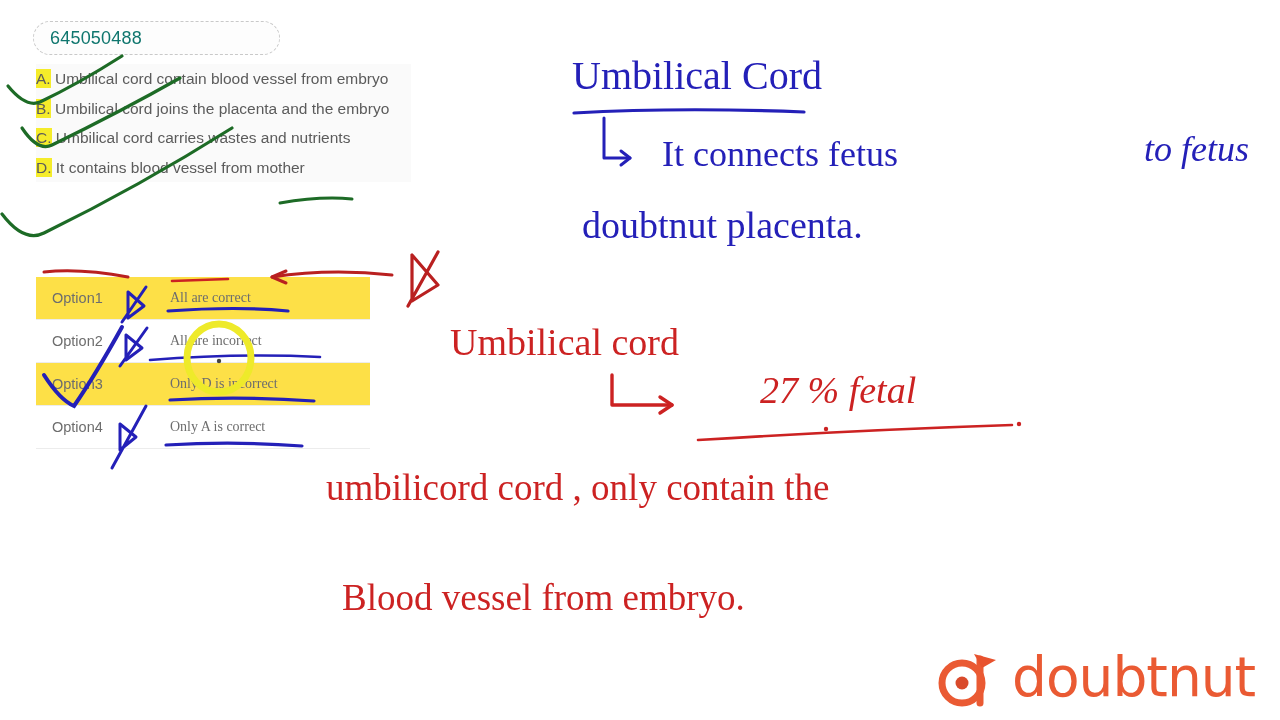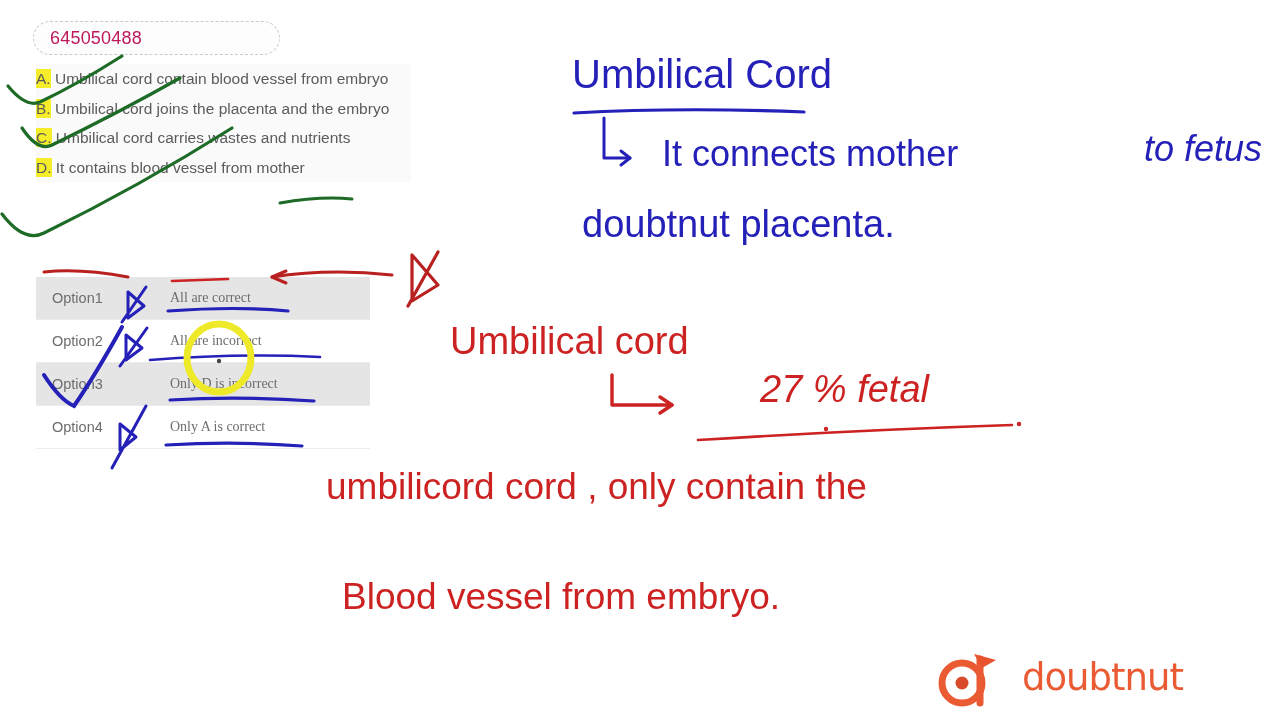"645050488" #qid-text { color: #be185d -> #0f766e }
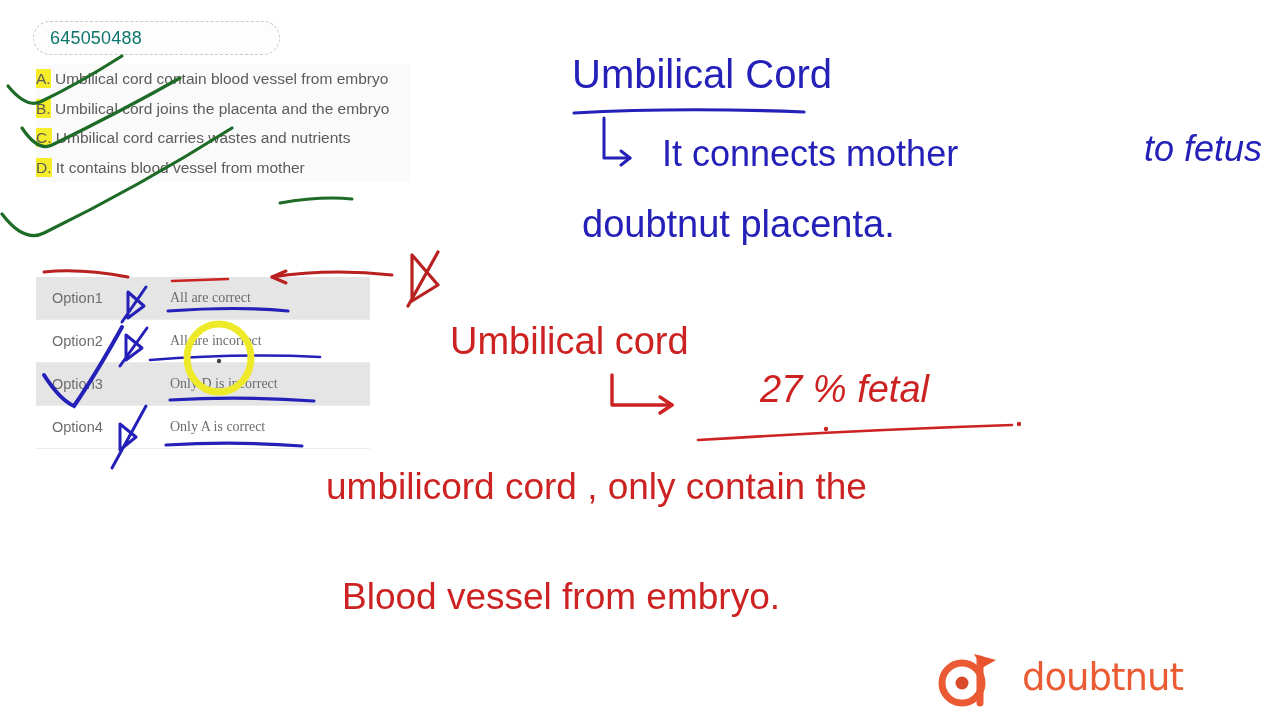"Umbilical Cord" .hw { font-family: Liberation Sans, sans-serif -> Liberation Serif, serif }
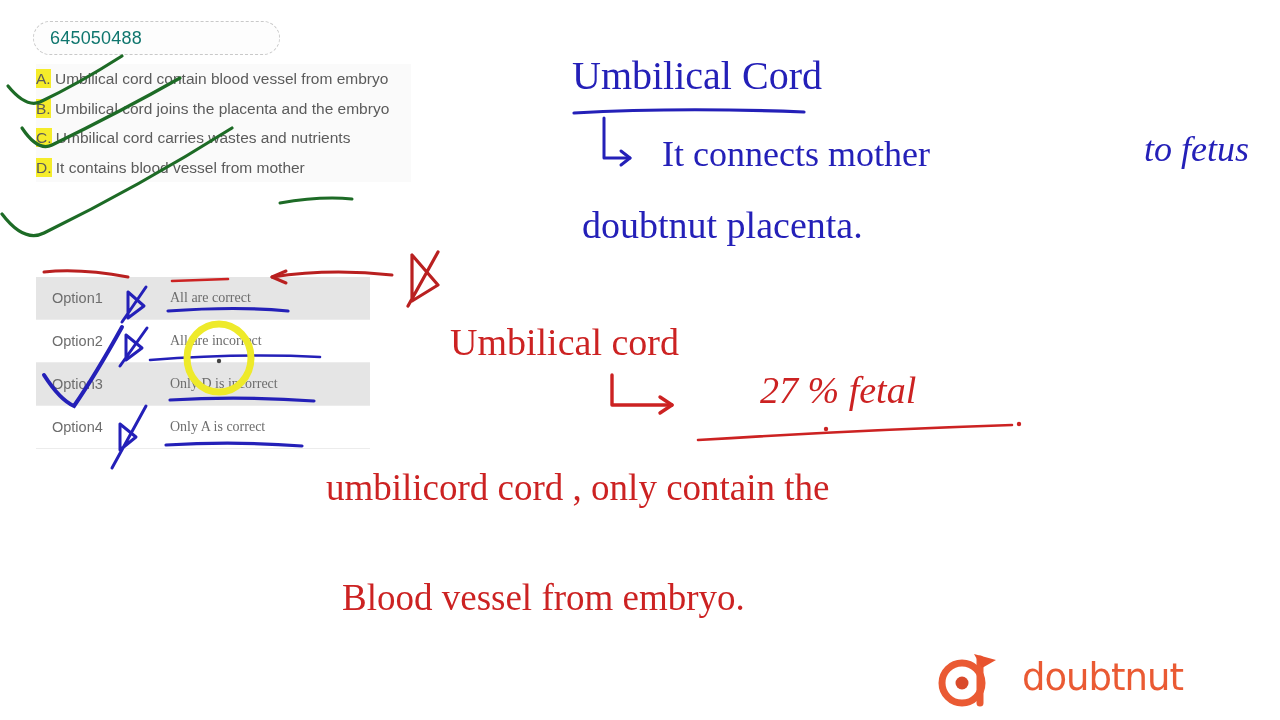"It connects mother" div.hw { text: mother -> fetus }
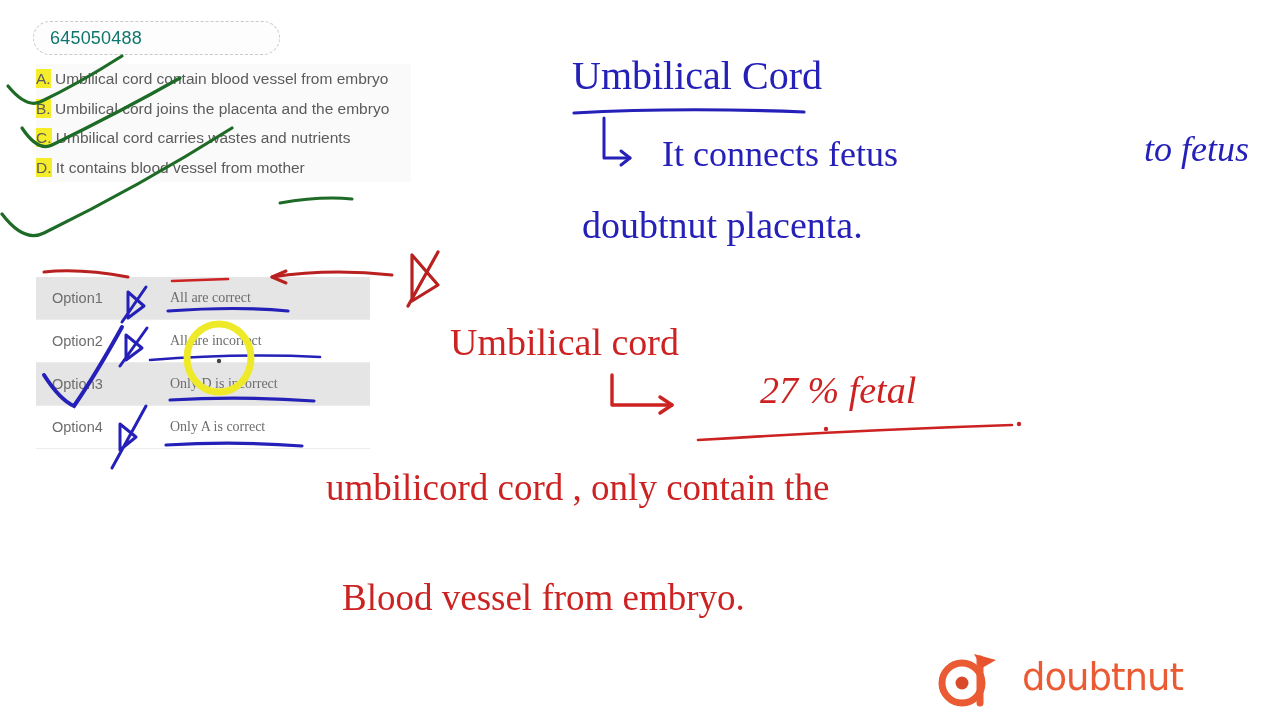"Option1" .opt-row.alt { background: #e5e5e5 -> #fde047 }
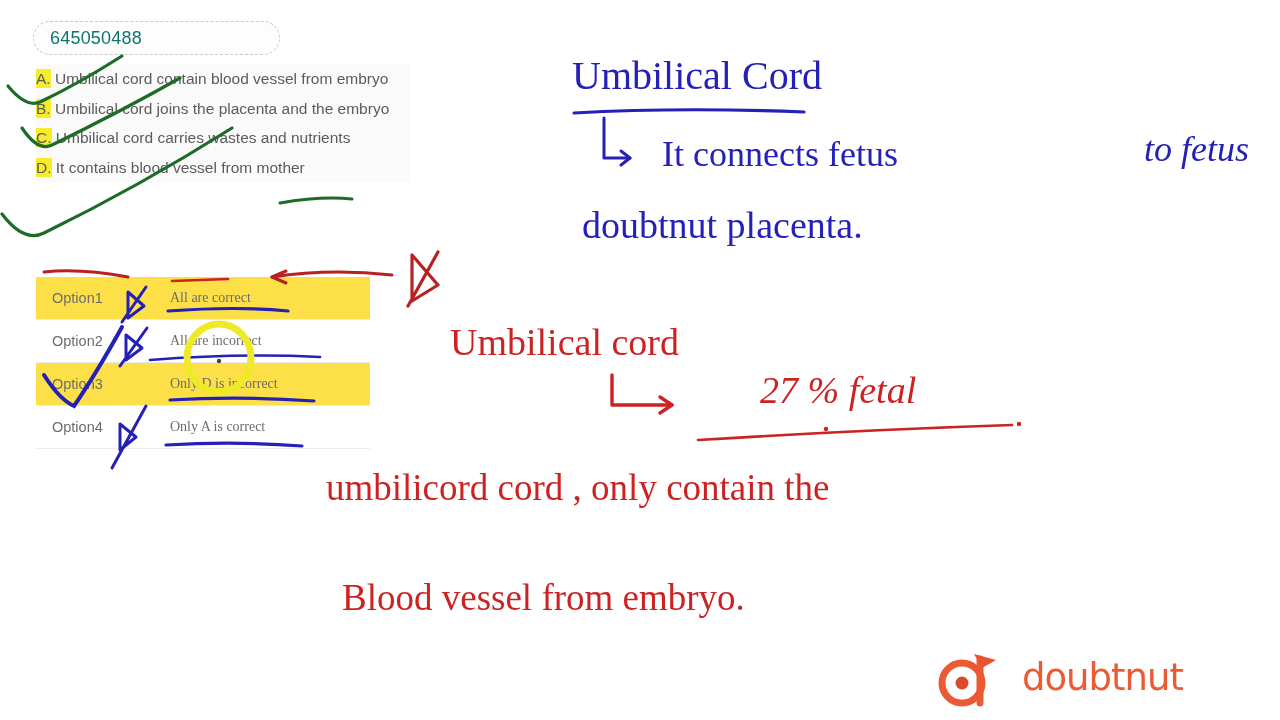"doubtnut" #logo-word { font-size: 37px -> 55px; margin-left: 22px -> 12px }
